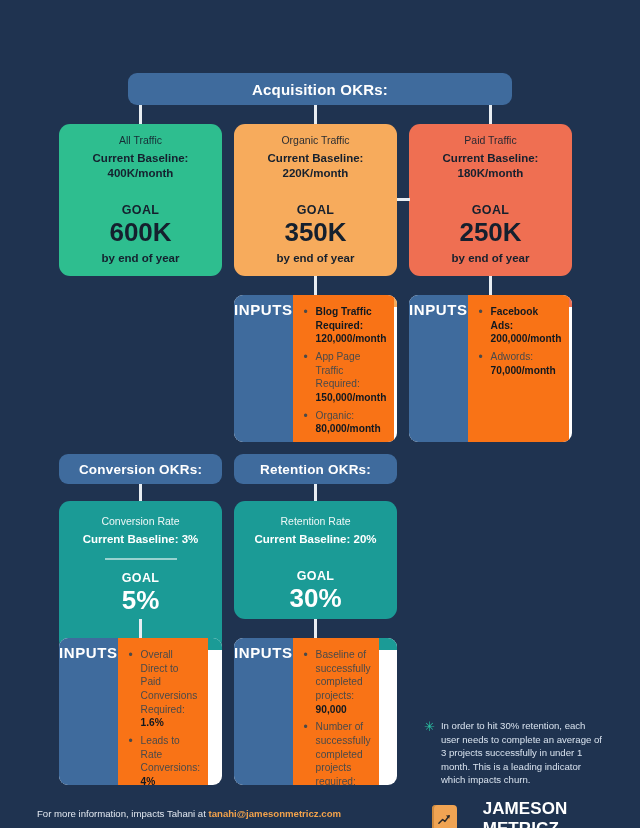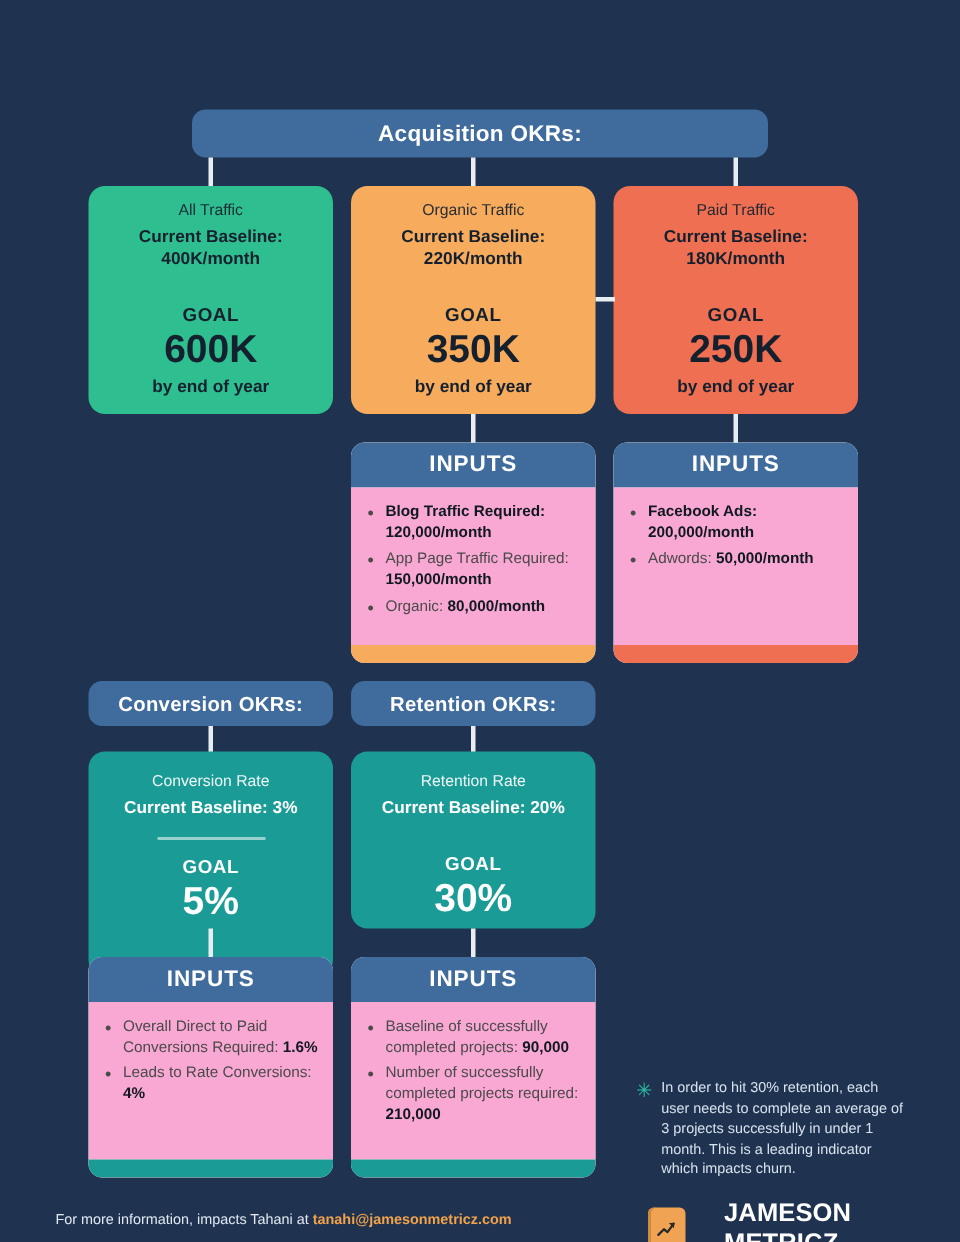"INPUTS" .inputs-box { flex-direction: column -> row }
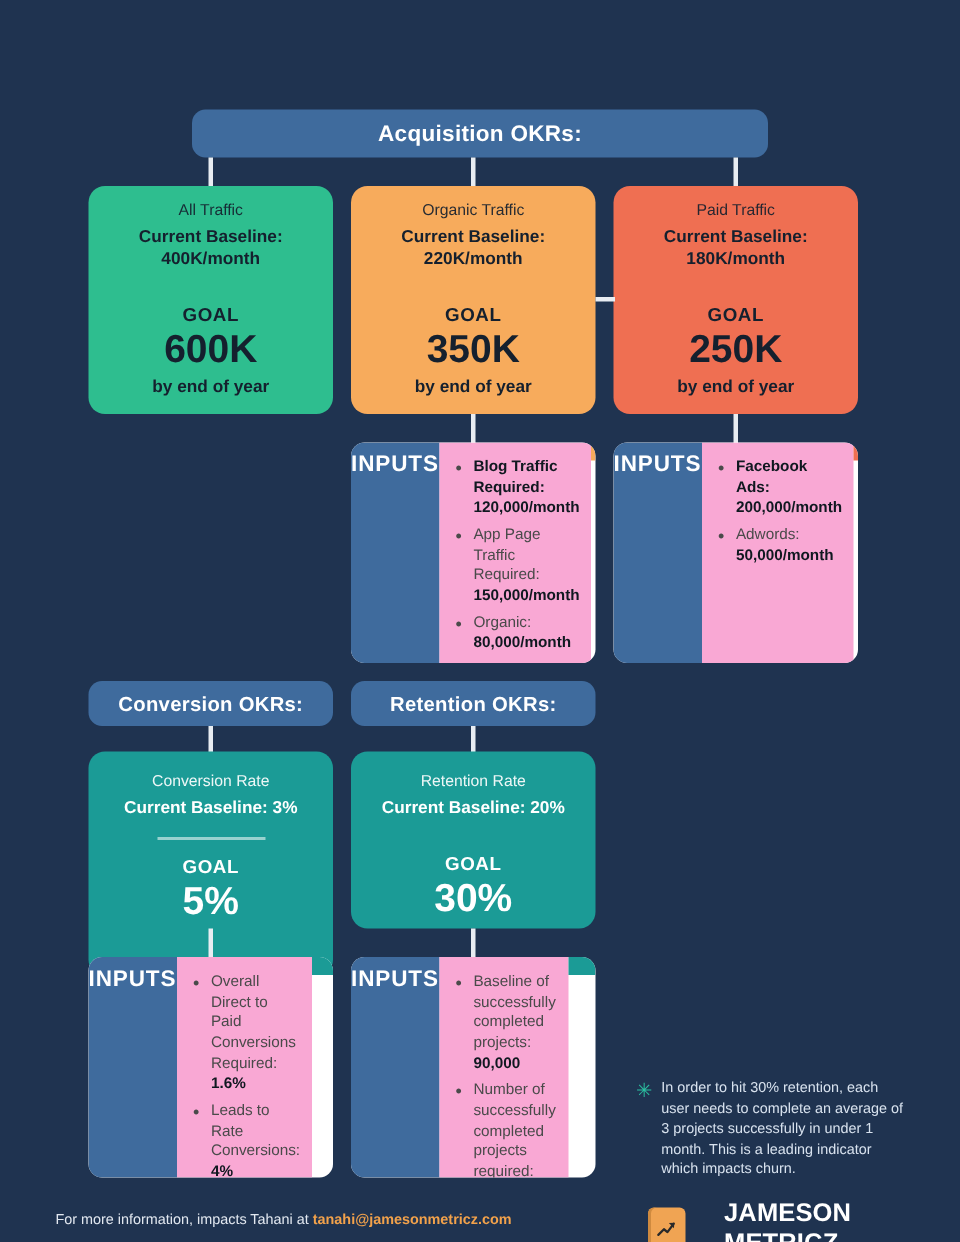"Blog Traffic Required: 120,000/month" .inputs-body { background: #f9a8d4 -> #f97316 }
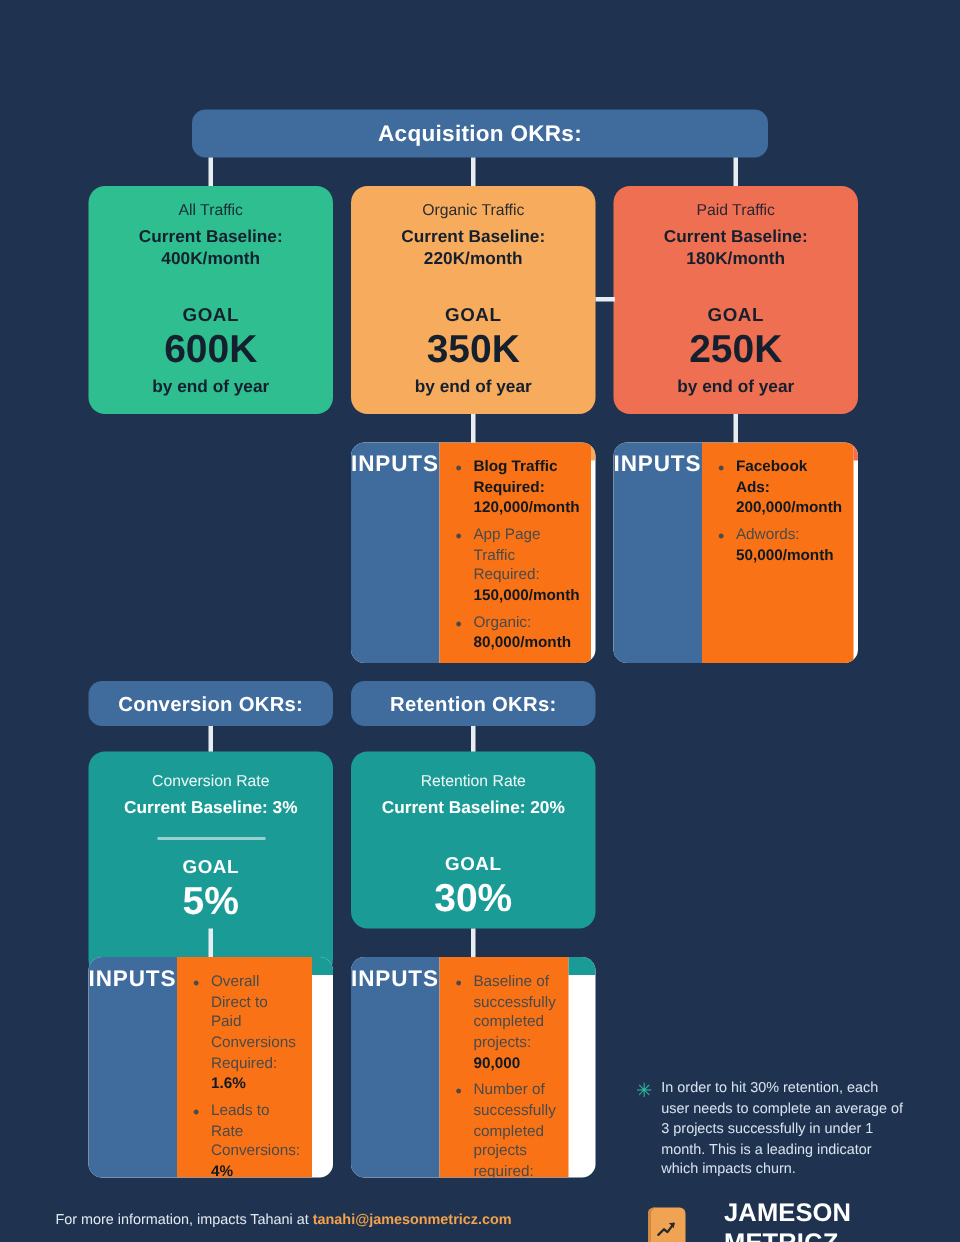"50,000/month" b { text: 50,000/month -> 70,000/month }
